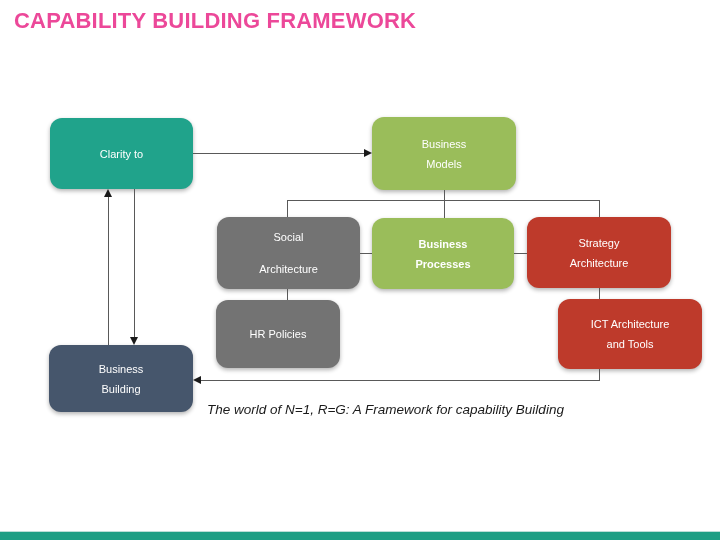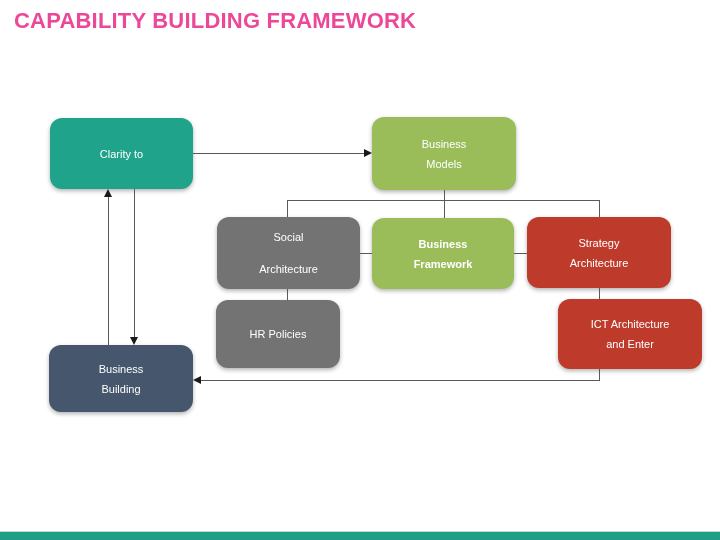"Framework" span { text: Framework -> Processes }
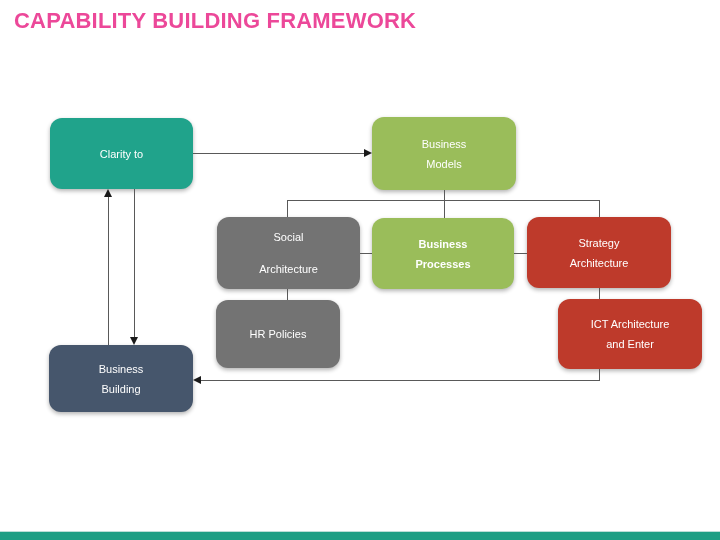"and Enter" span { text: Enter -> Tools }
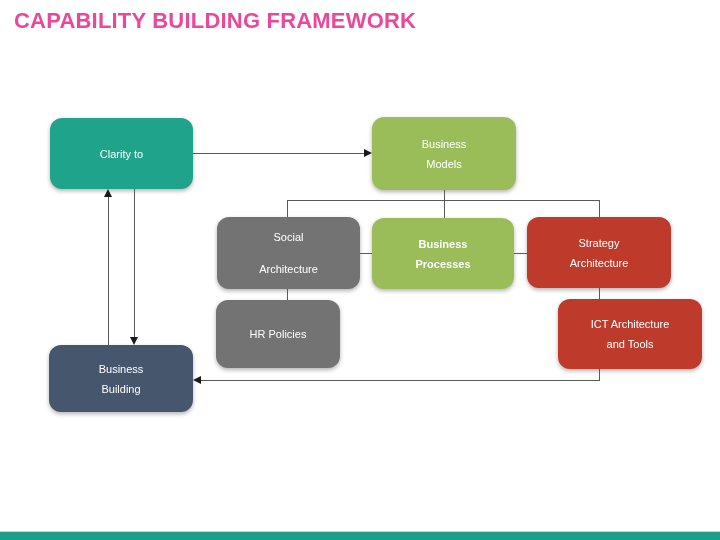"The world of N=1, R=G:" div.caption { html: none -> <div>The world of N=1, R=G: A Framework for capability Building</div> }
